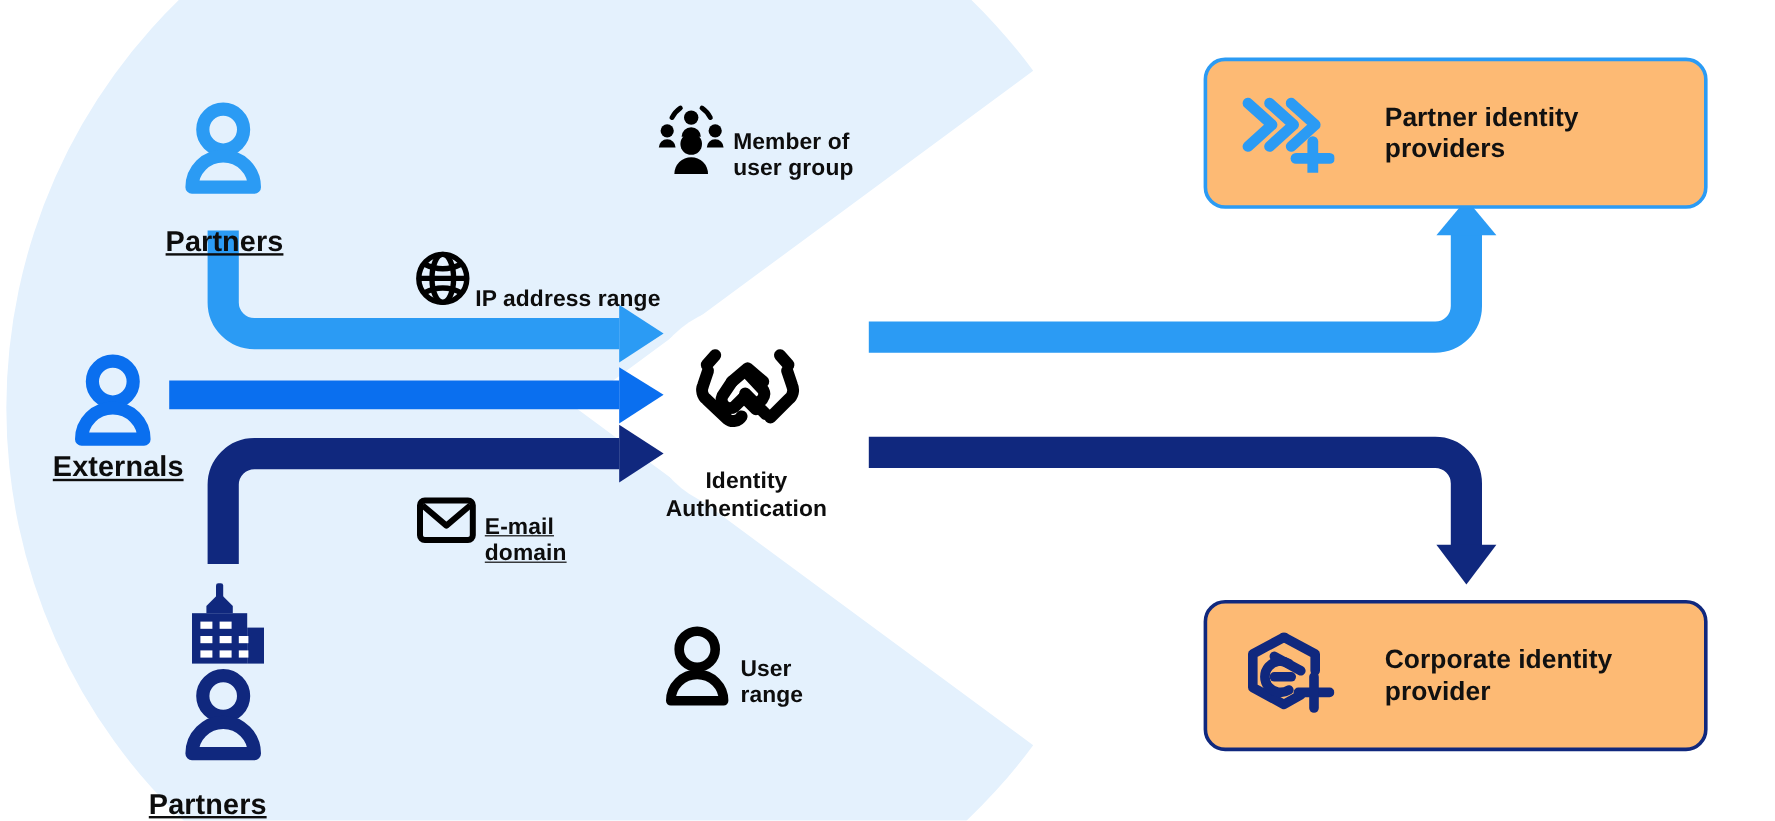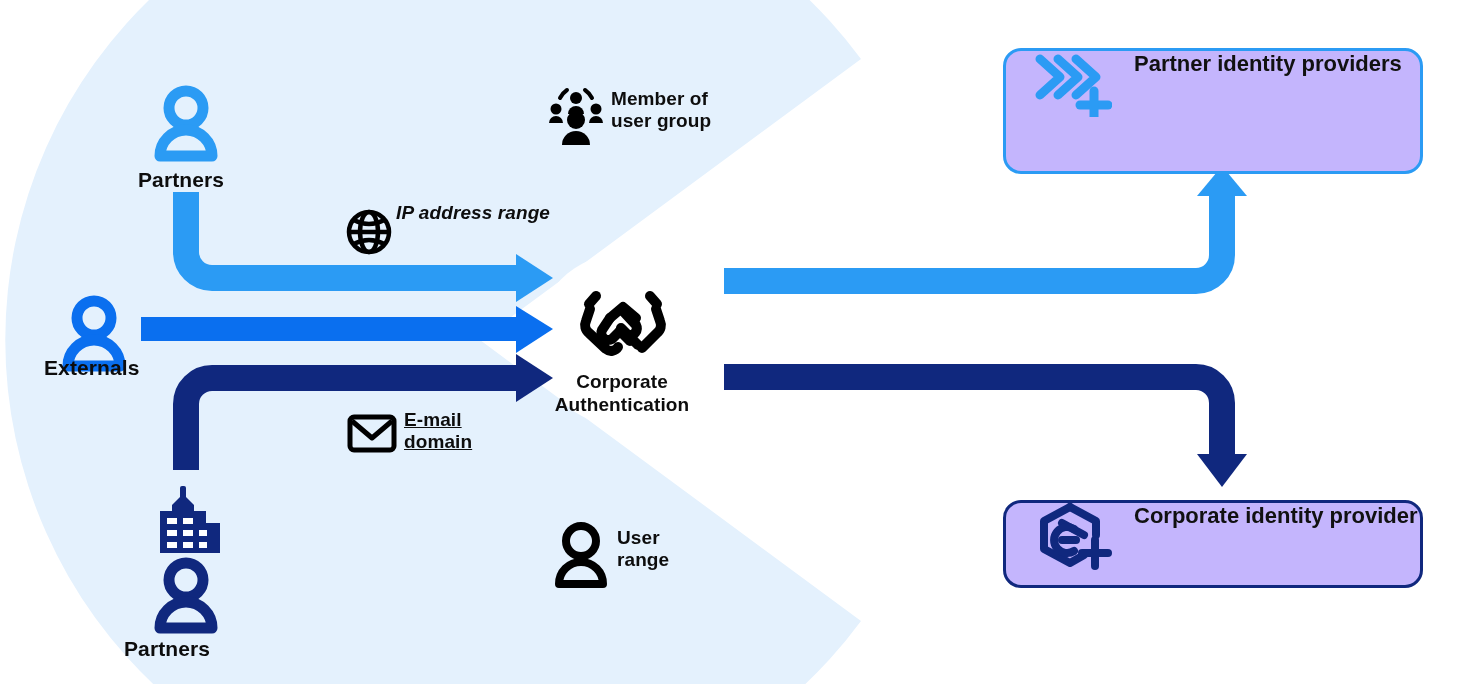"Partner identity providers" .box { align-items: none -> center; background: #c4b5fd -> #fdba74; gap: none -> 20px }
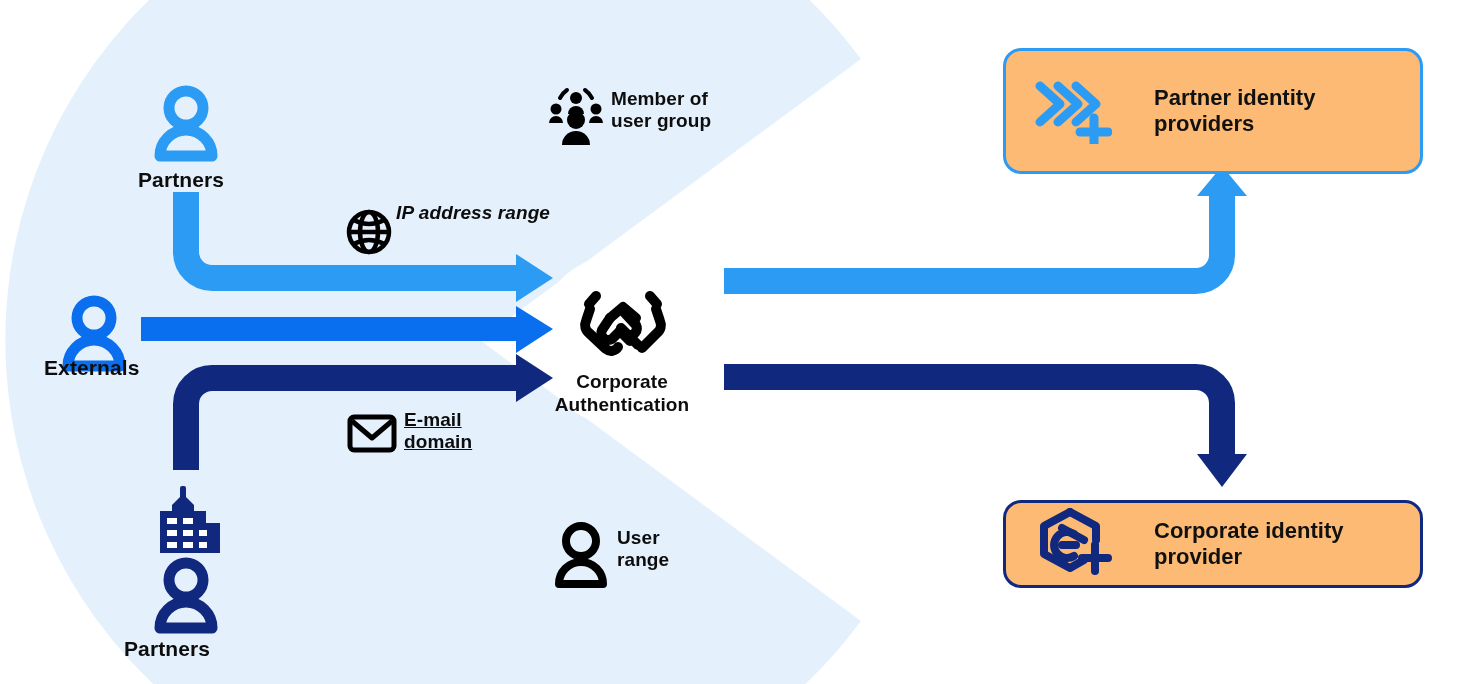"Member of" .lbl { margin-top: none -> 20px }
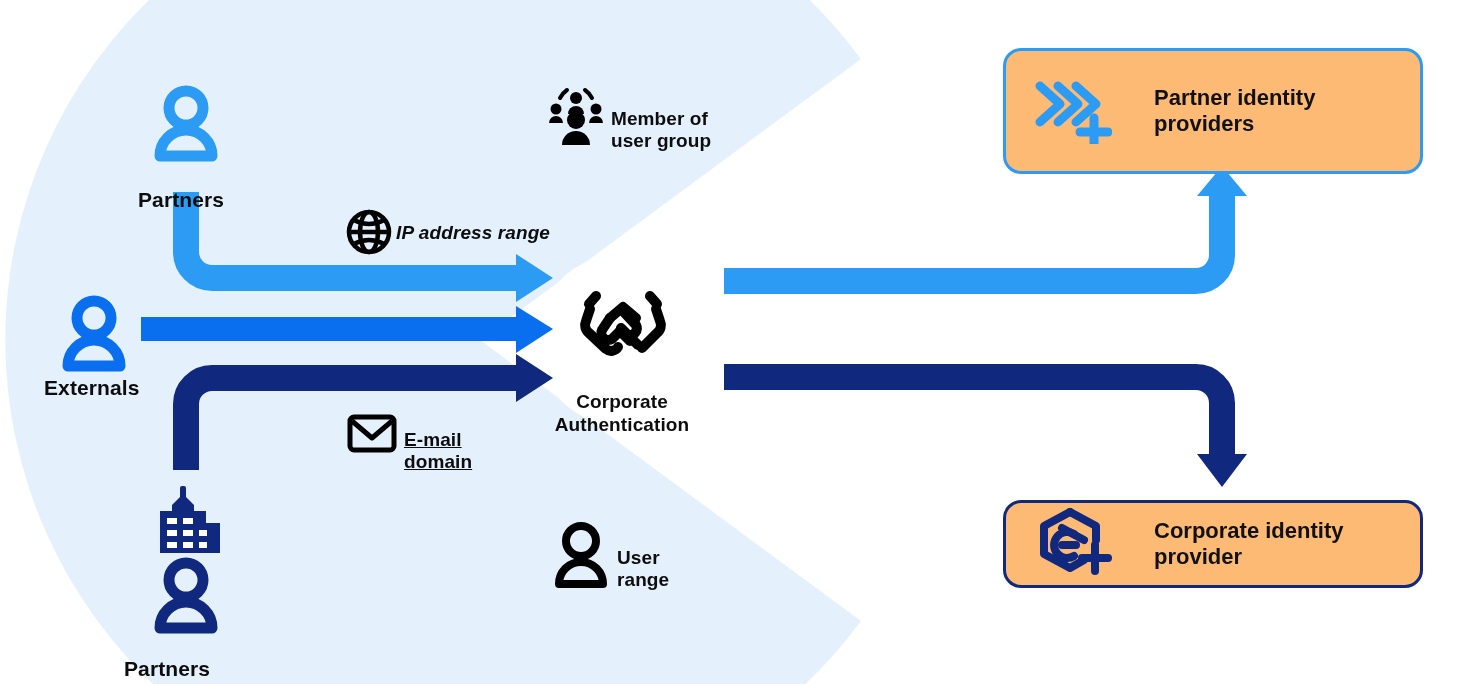"Partners" .lbl-actor { font-size: 21px -> 24px; text-decoration: none -> underline }
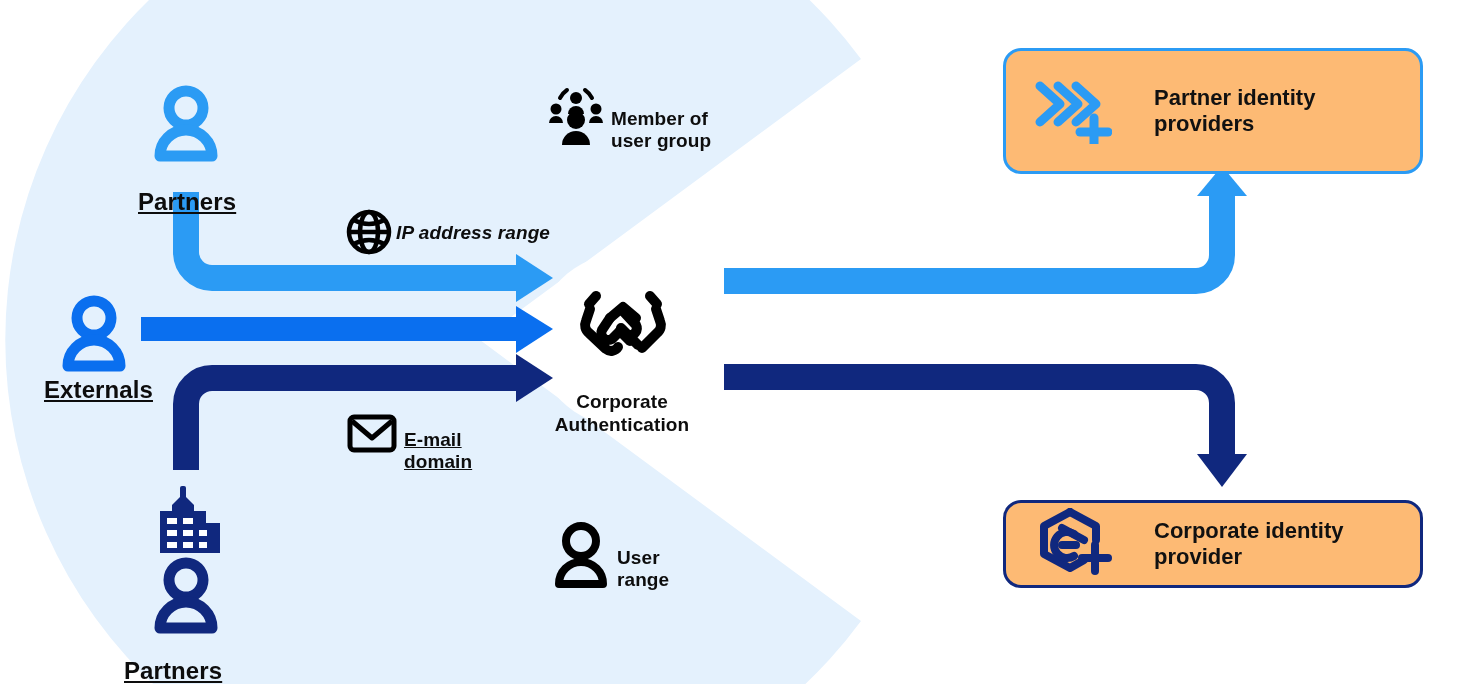"IP address range" div.lbl { font-style: italic -> none; top: 202px -> 219px }
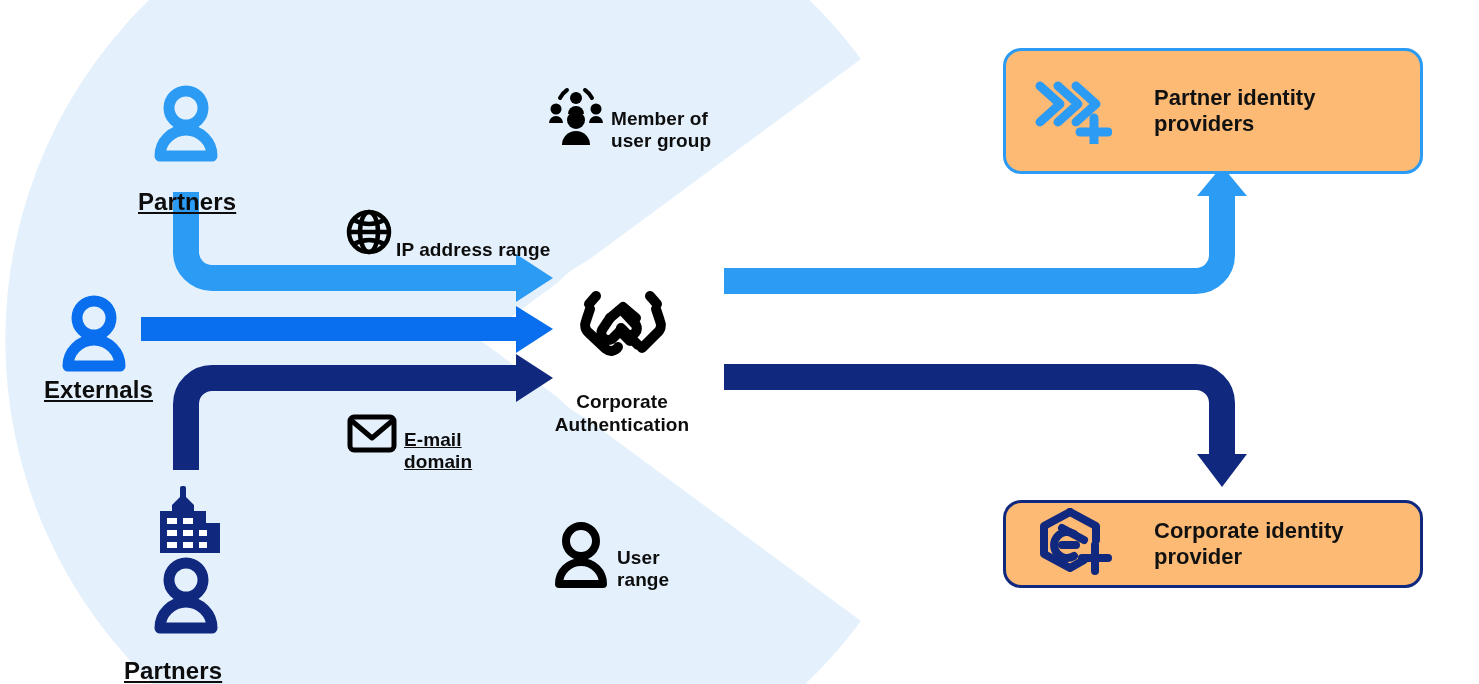"Corporate" div.lbl { text: Corporate -> Identity }
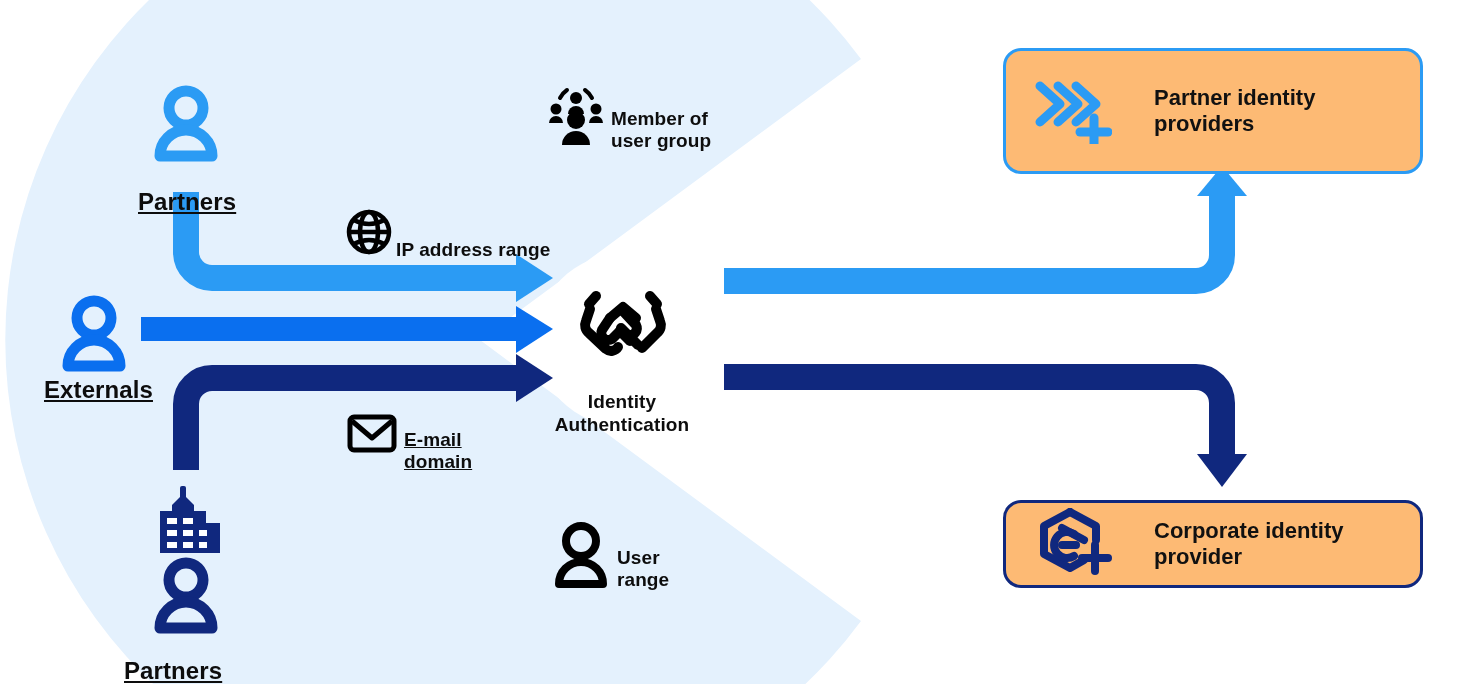"Corporate identity provider" #box-corporate { height: 88px -> 126px }
